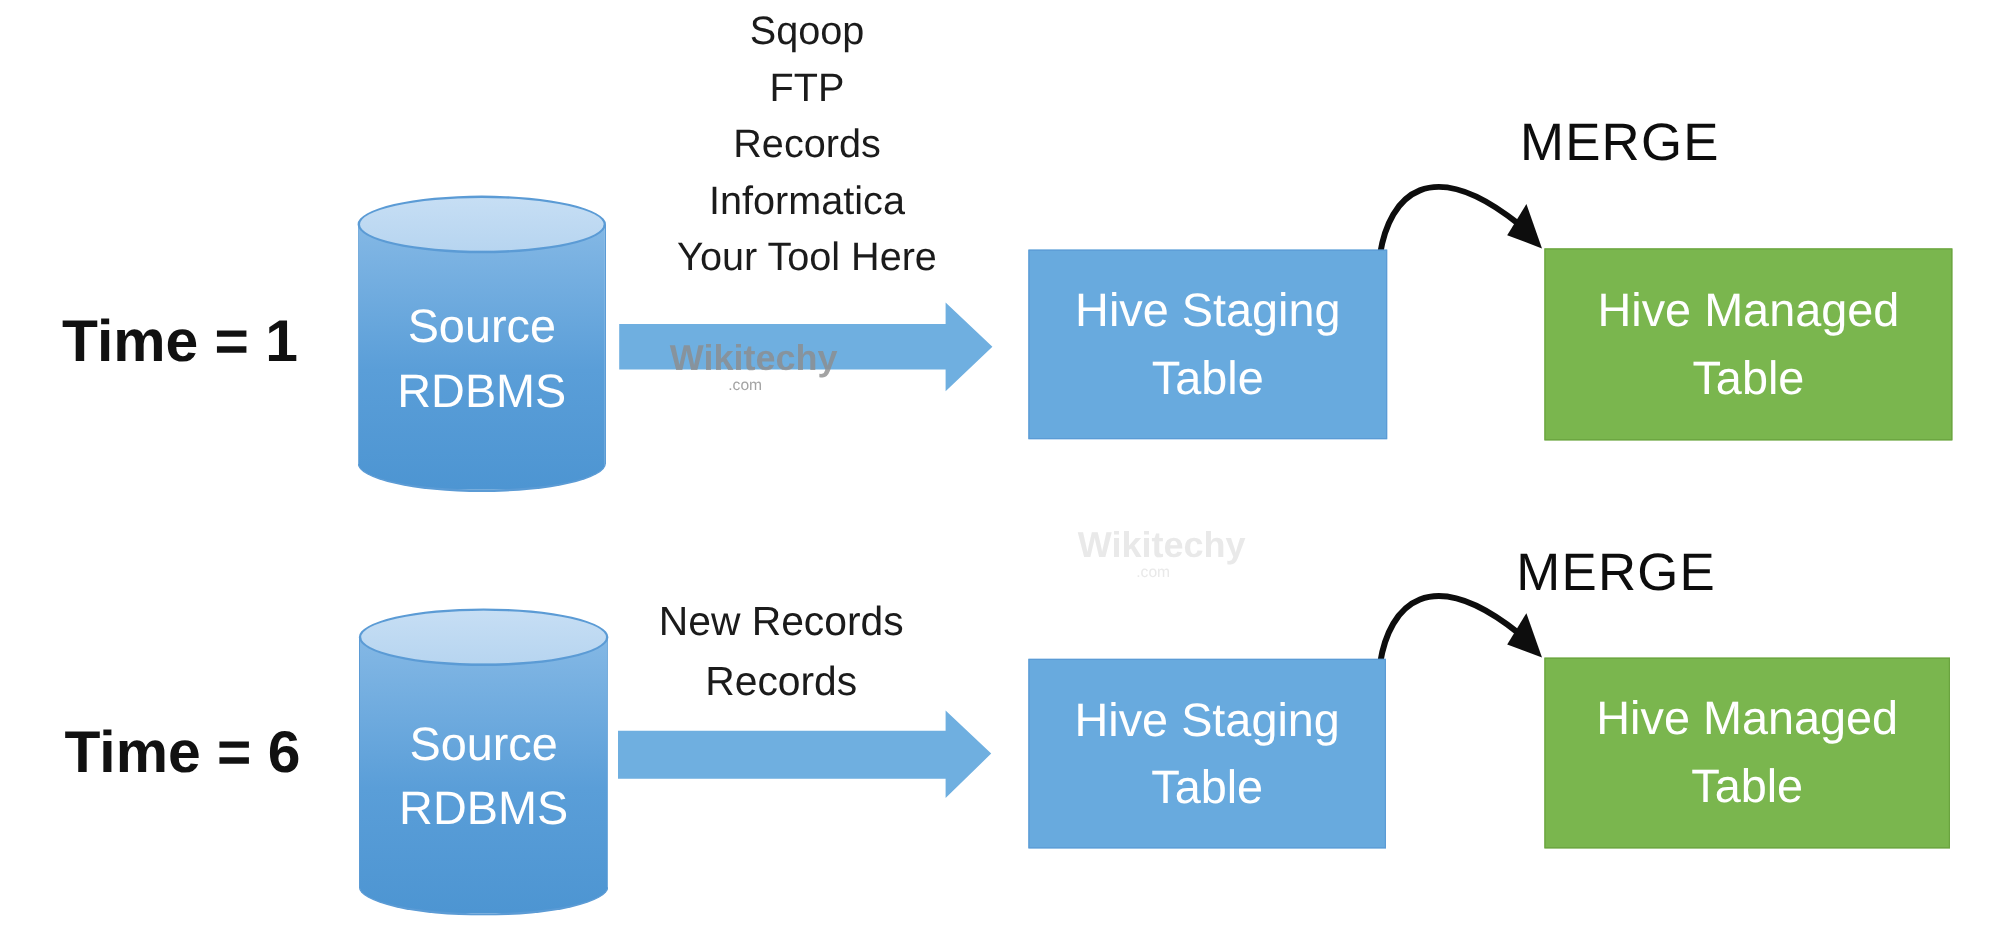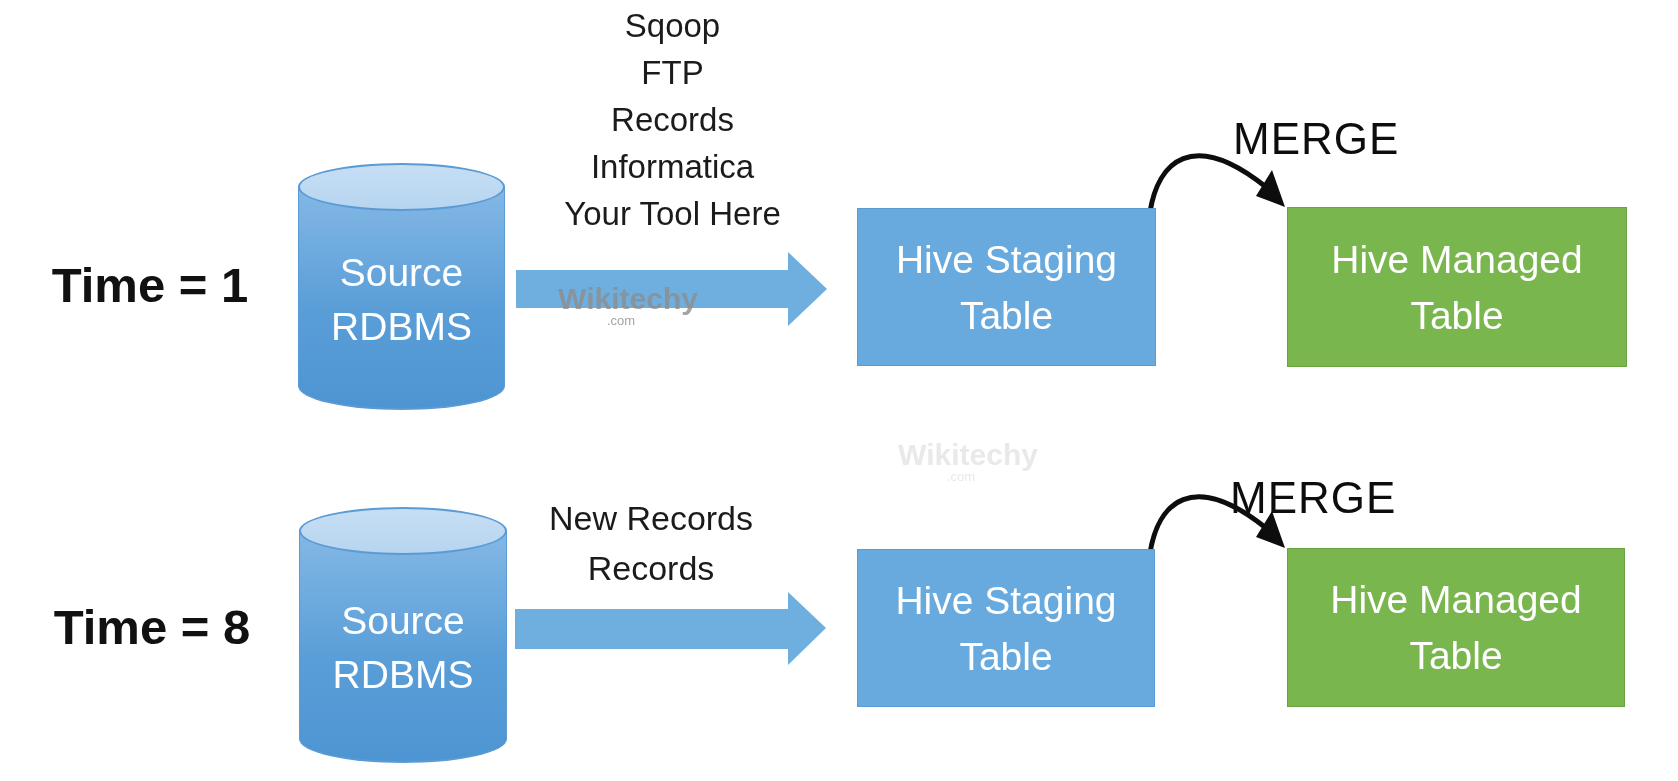"MERGE" .merge-label { margin-top: 20px -> none; text-align: left -> right }
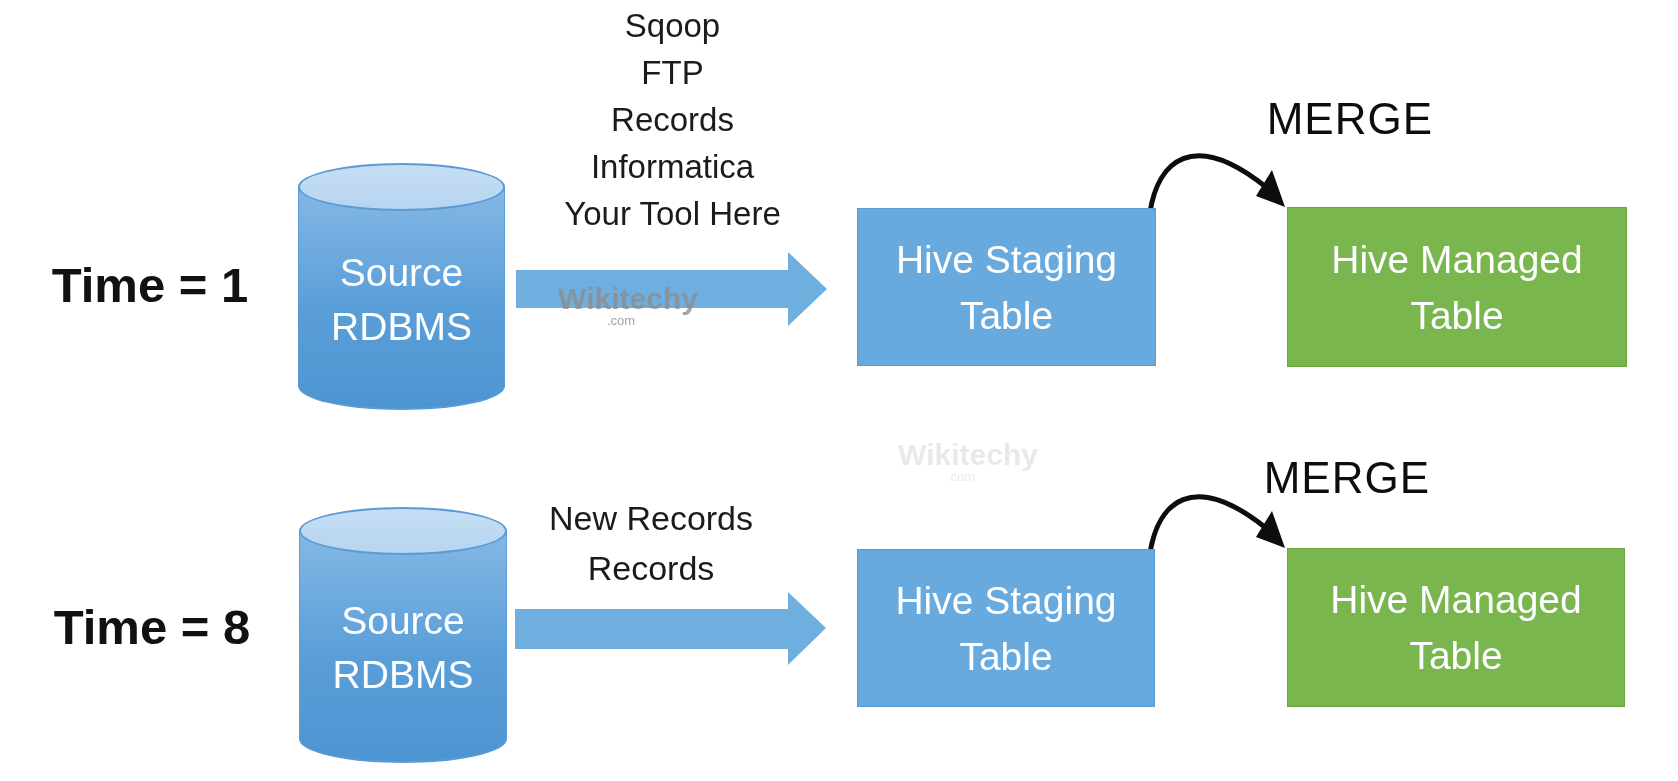"Time = 8" div.abs { text: 8 -> 6 }
